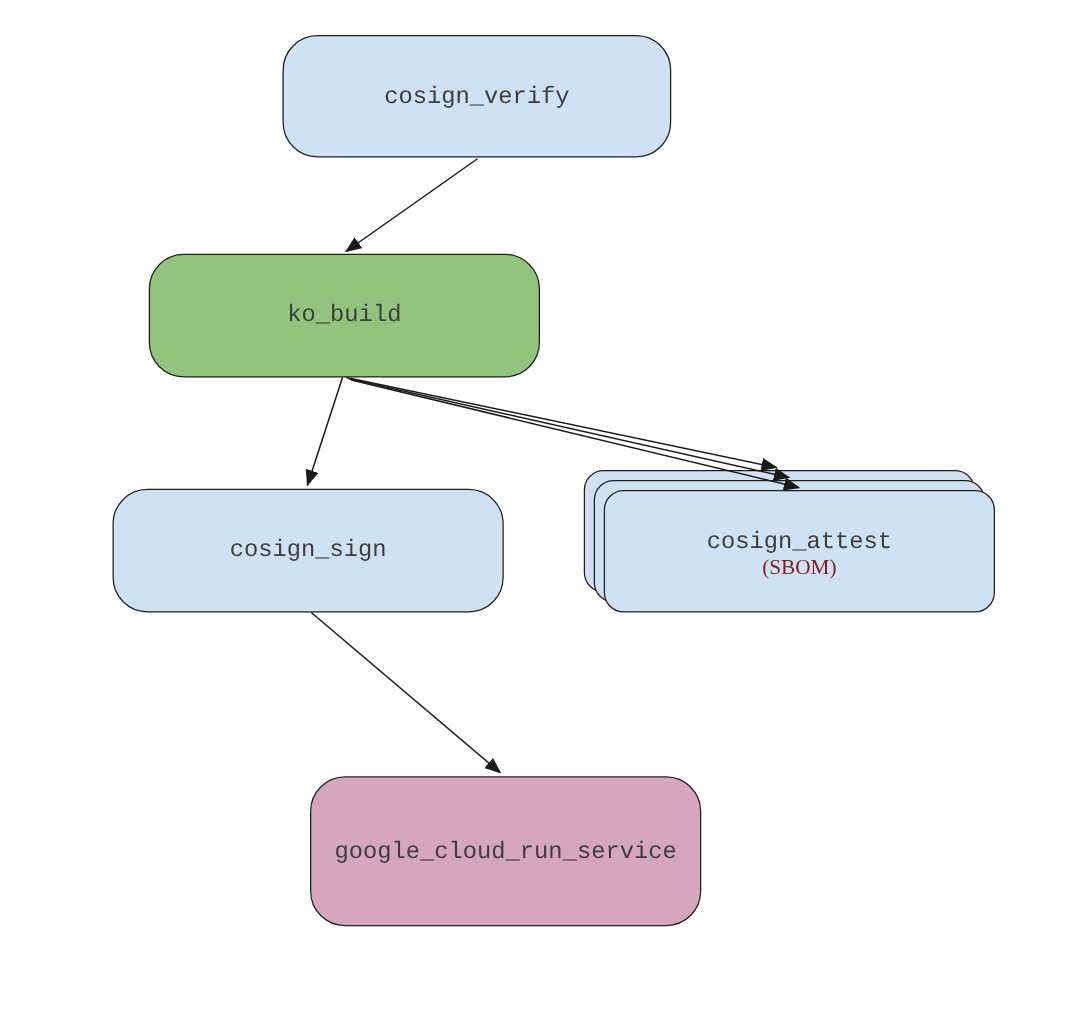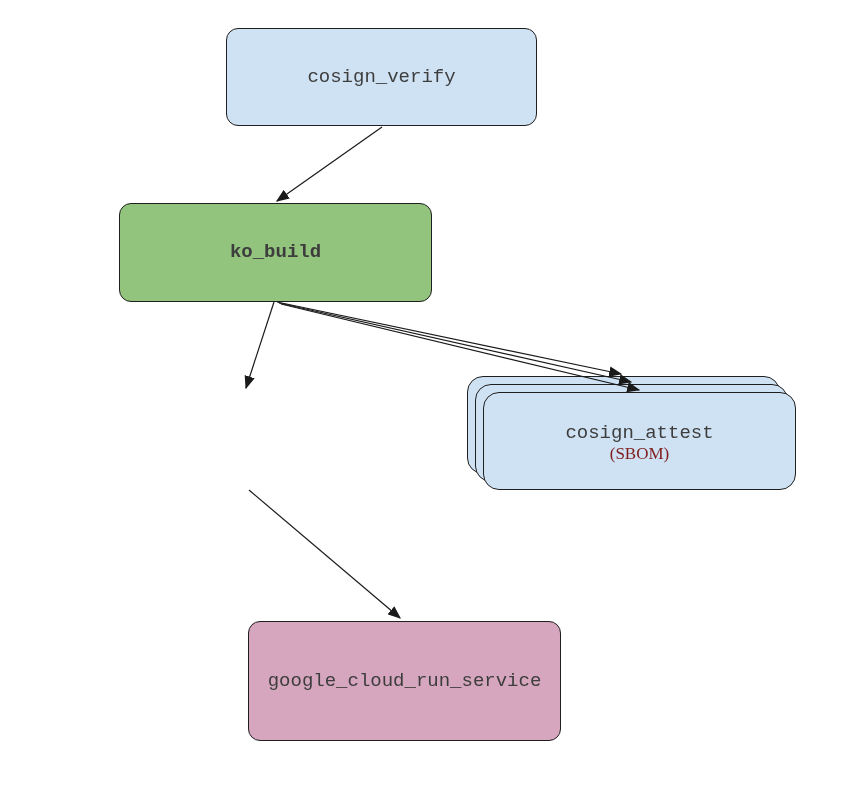"cosign_verify" .node { border-radius: 12px -> 28px }
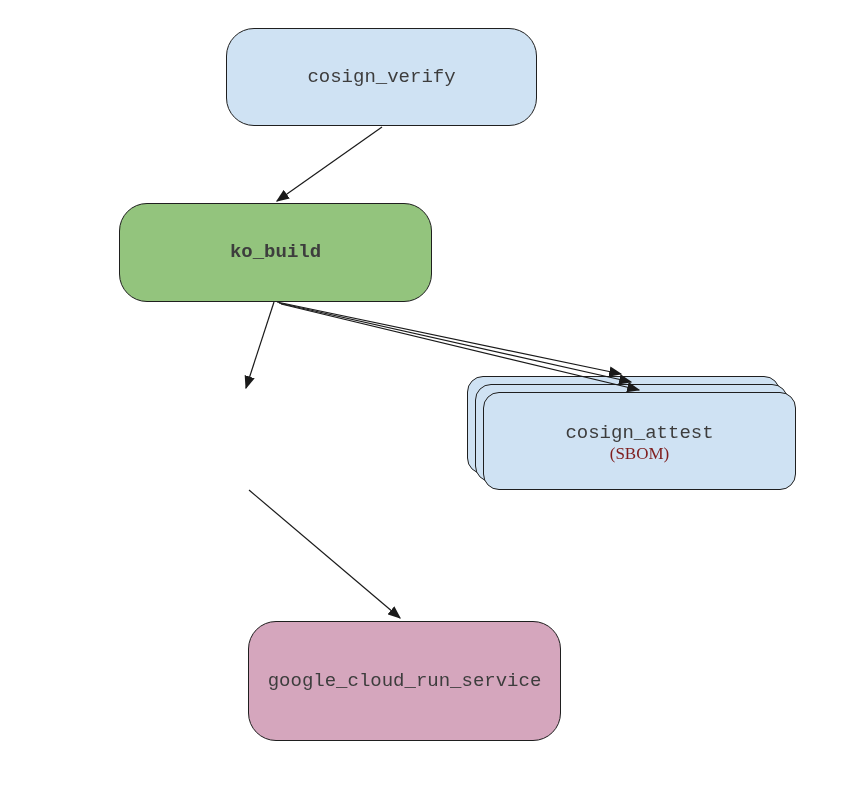"ko_build" #node-ko-build { font-weight: bold -> none }
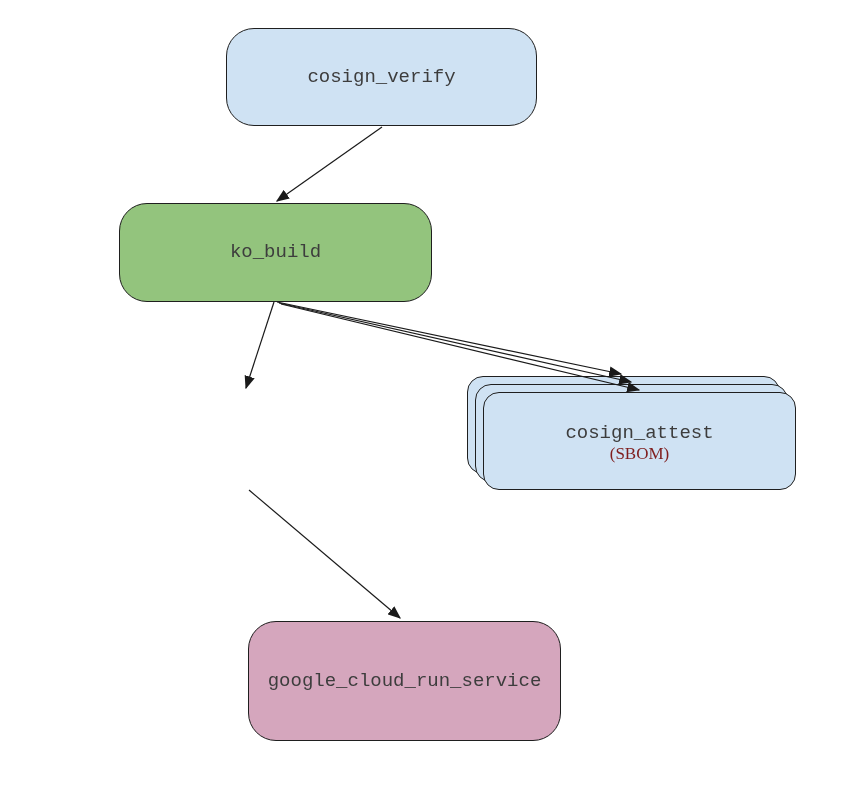"cosign_sign" div.node { html: none -> <div> <span>cosign_sign</span> </div> }
